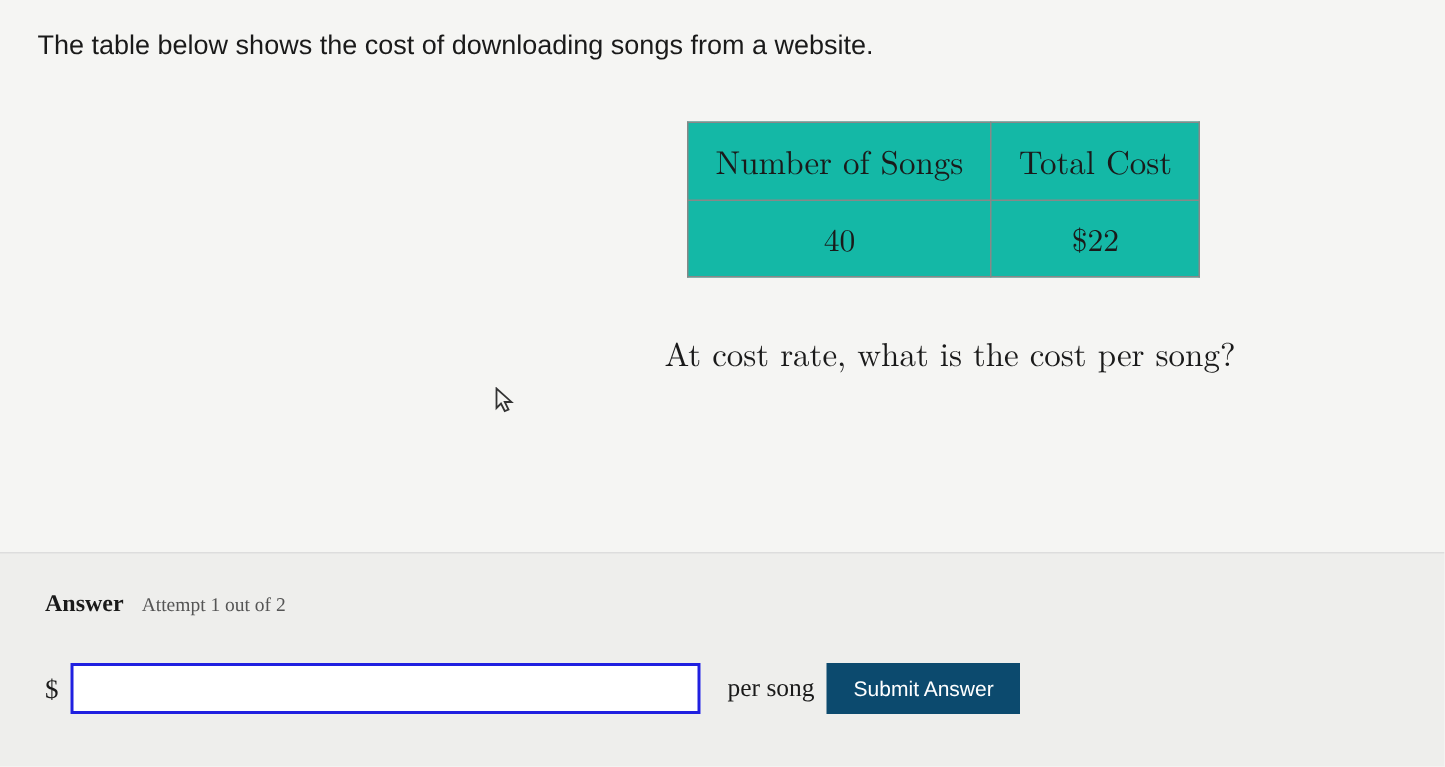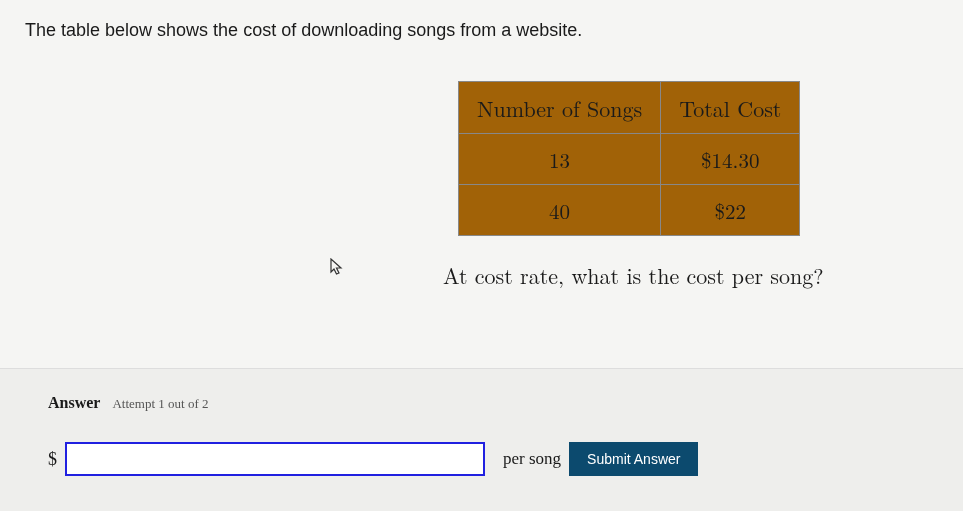"Number of Songs" table.data-table { background: #a16207 -> #14b8a6; margin-bottom: 23px -> 35px }
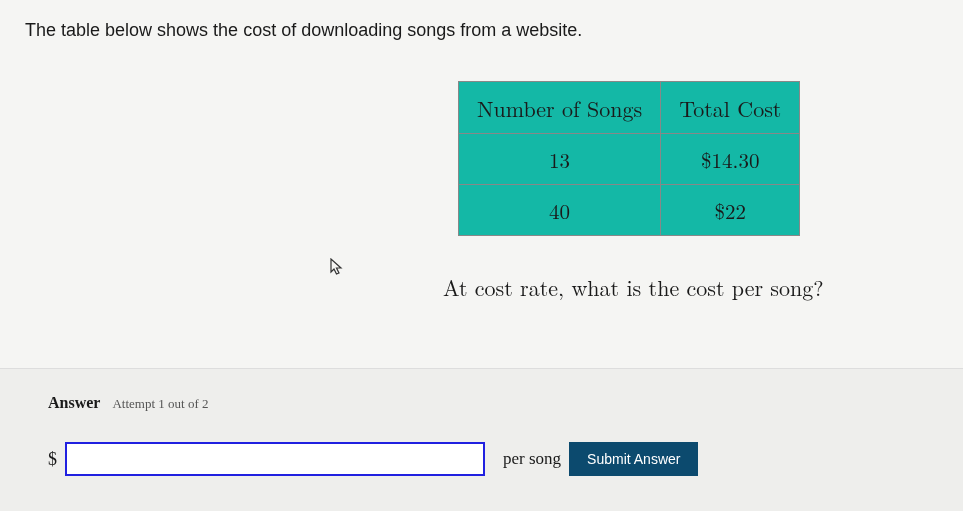"13" tr { html: <tr> <td>13</td> <td>$14.30</td> </tr> -> none }
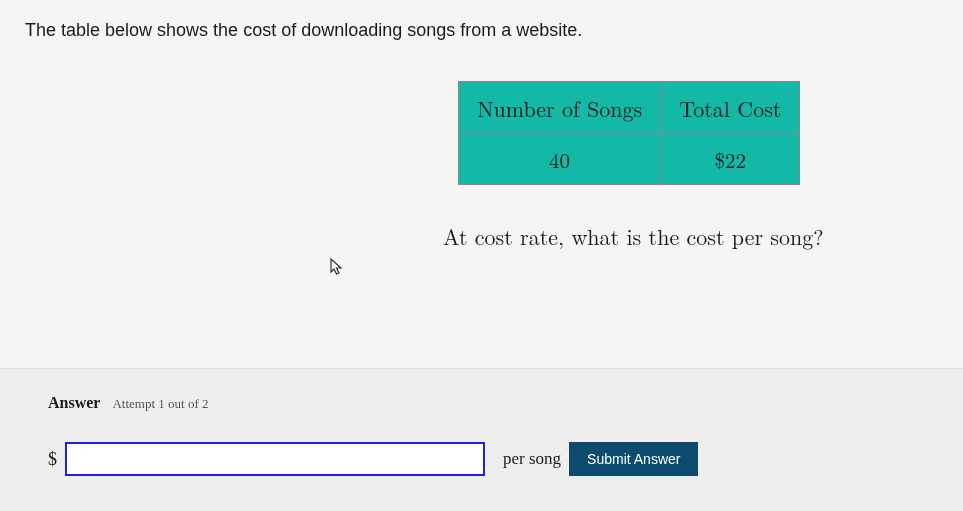"Answer Attempt 1 out of" .answer-section { padding: 25px 30px 35px 48px -> 25px 30px 35px 30px }
